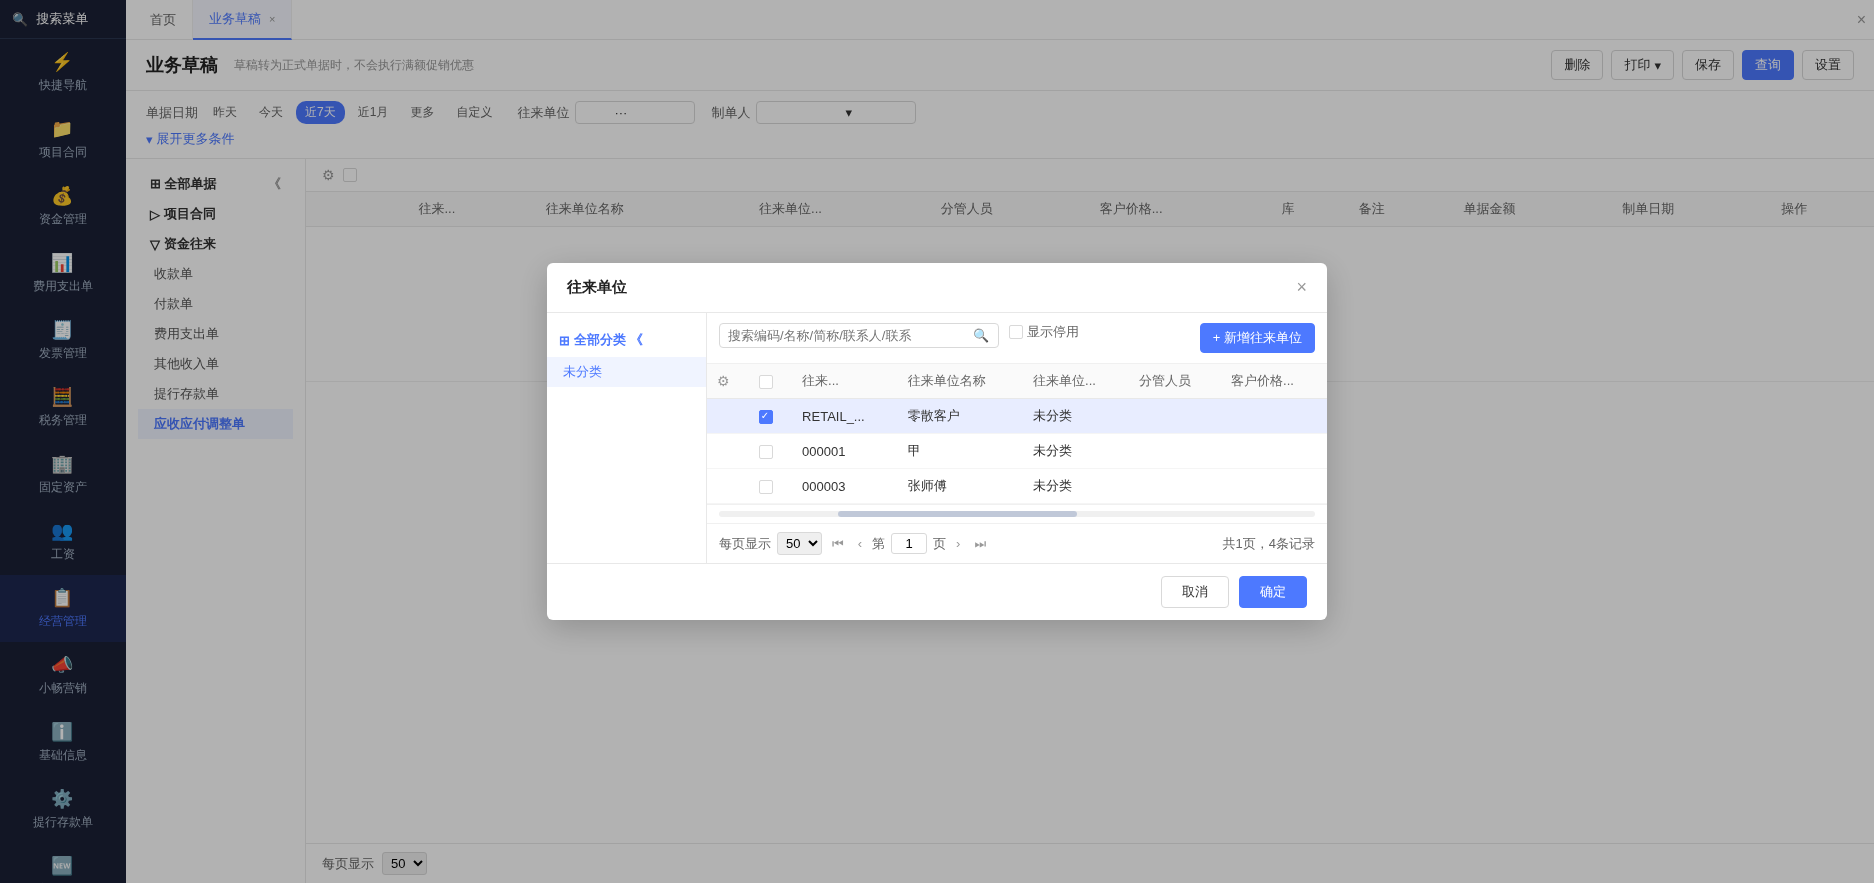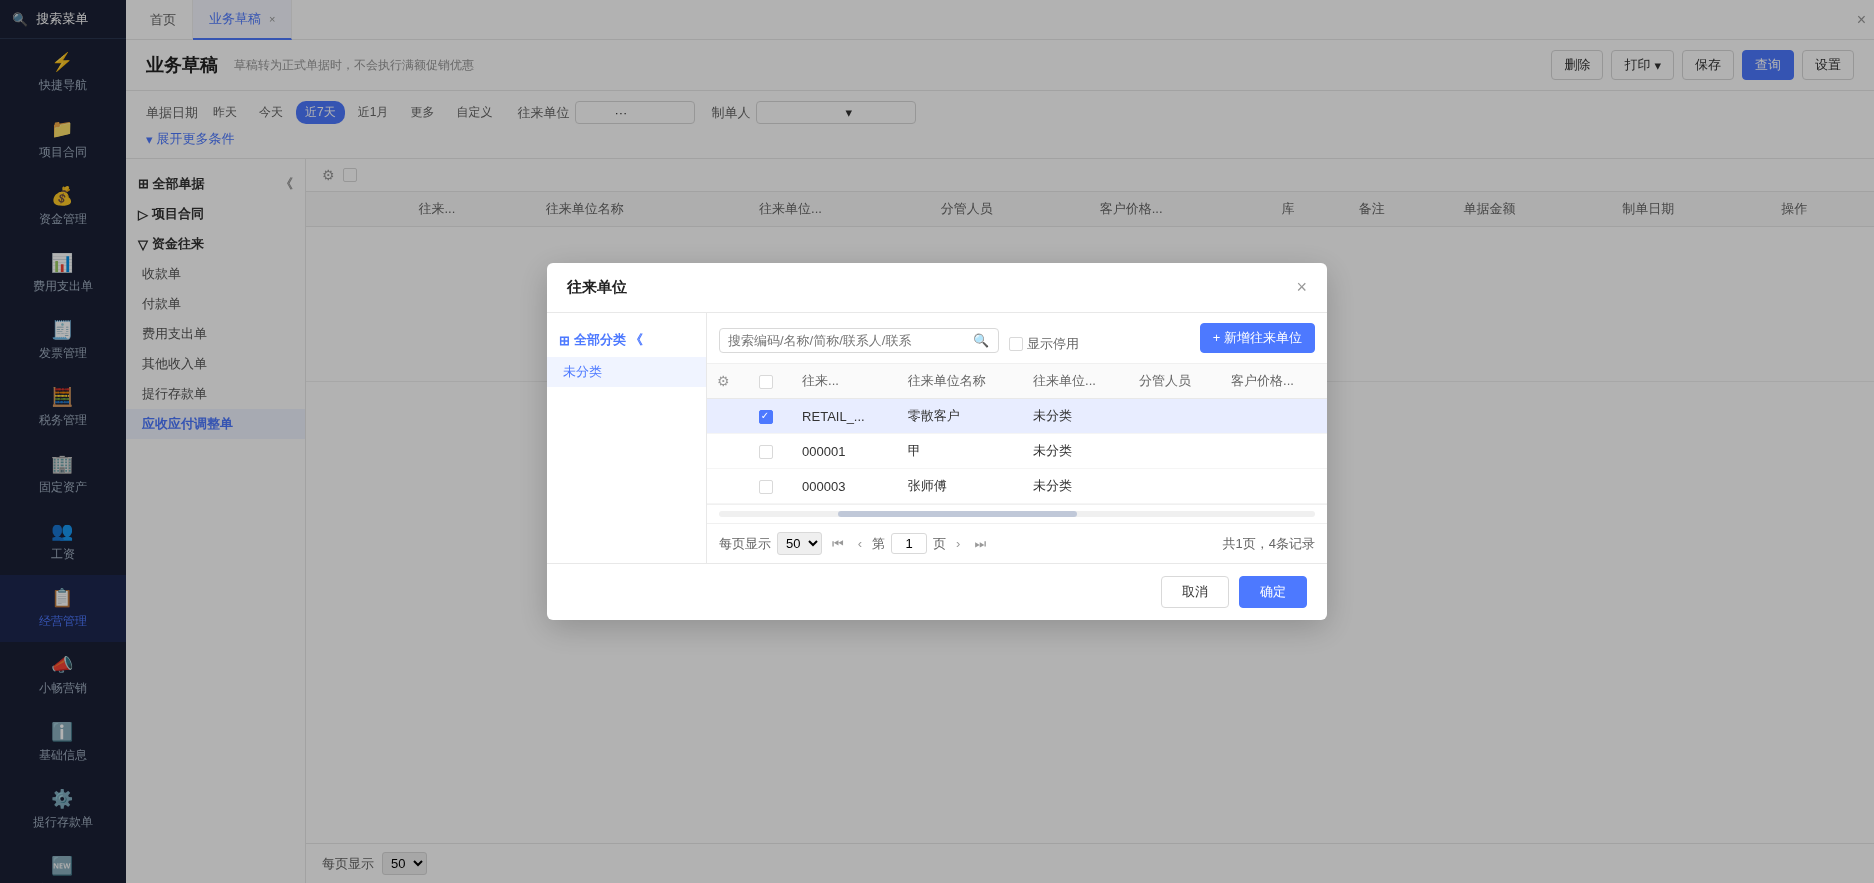"⊞ 全部单据" .list-sidebar { padding: 10px 0 -> 10px 12px }
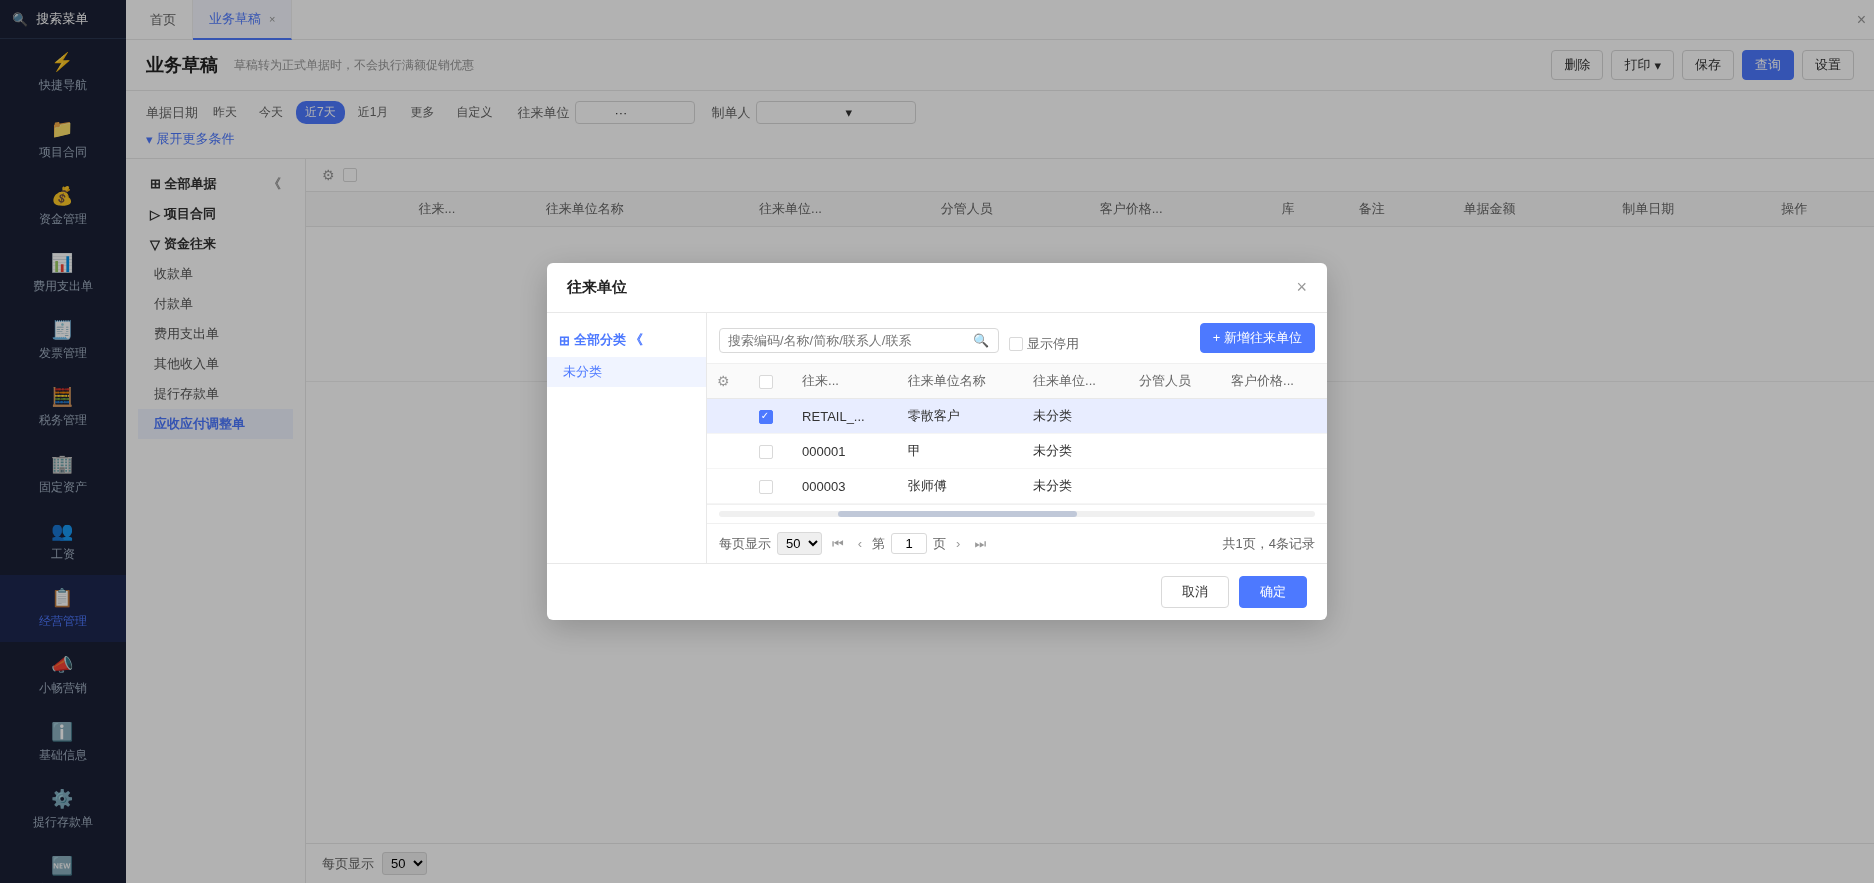"搜索编码/名称/简称/联系人/联系" .dialog-toolbar { align-items: flex-end -> flex-start }
